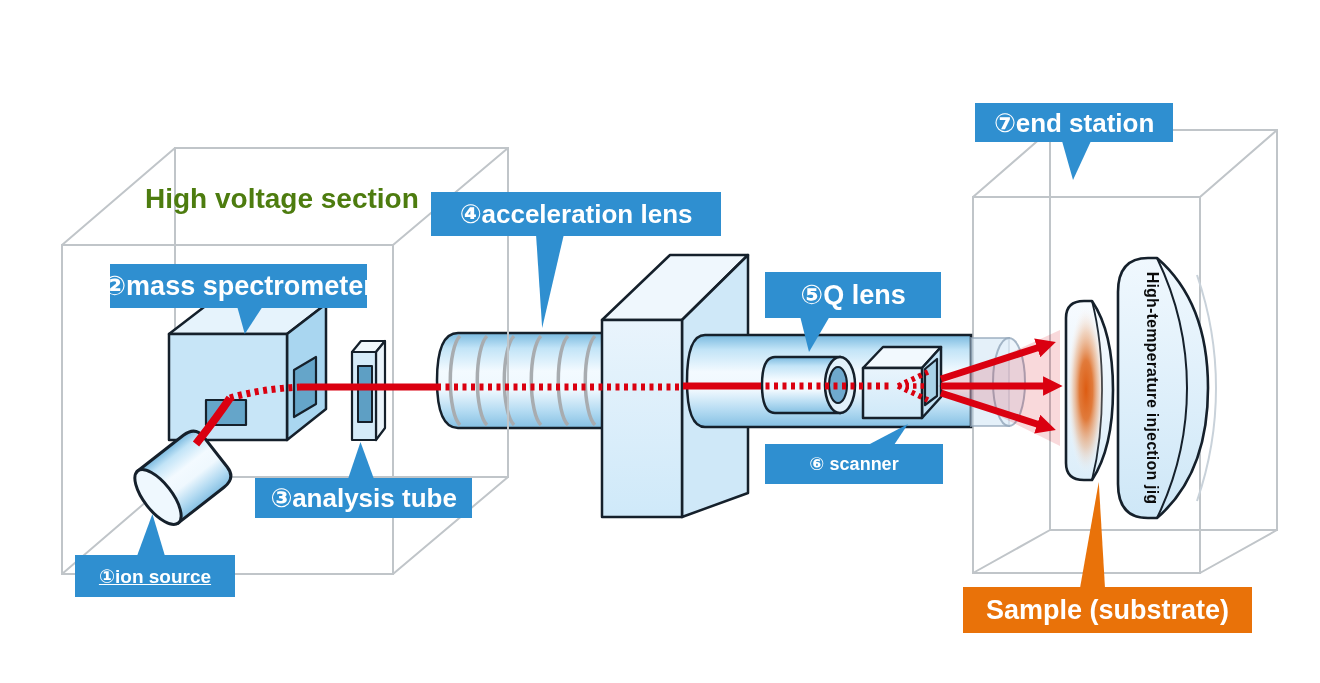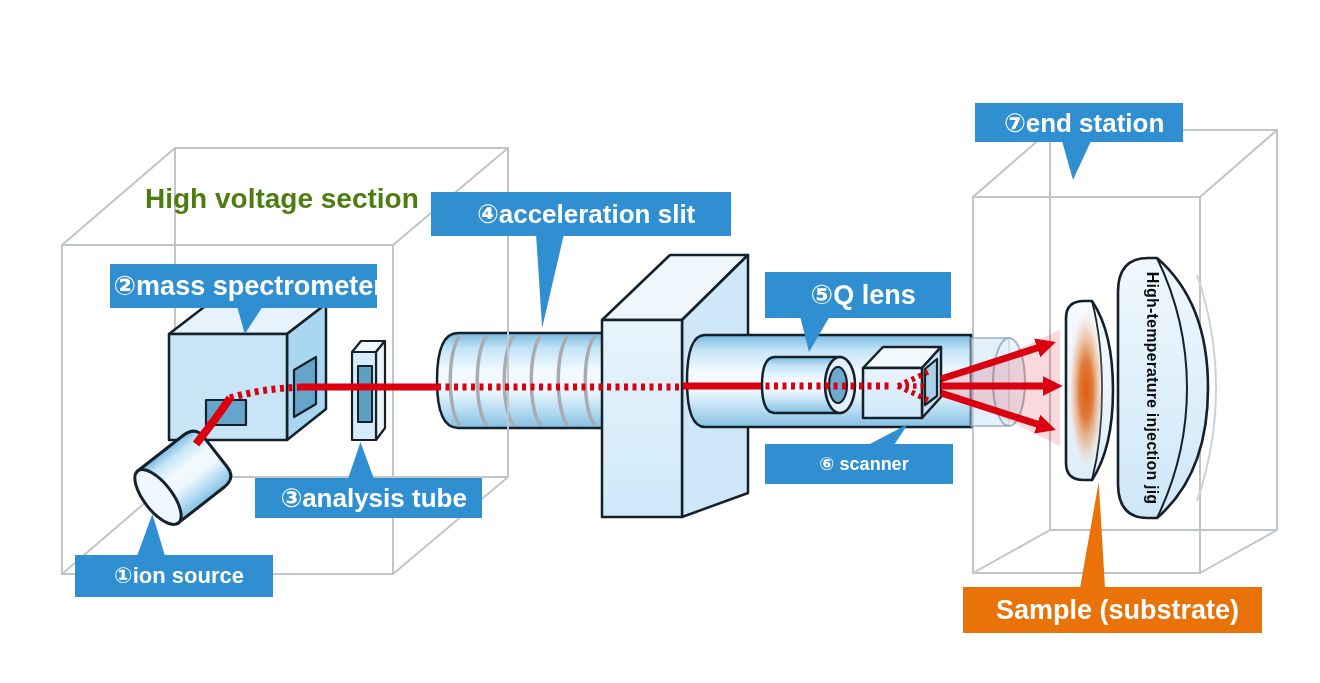"⑦end station" .callout { padding-left: 10px -> none }
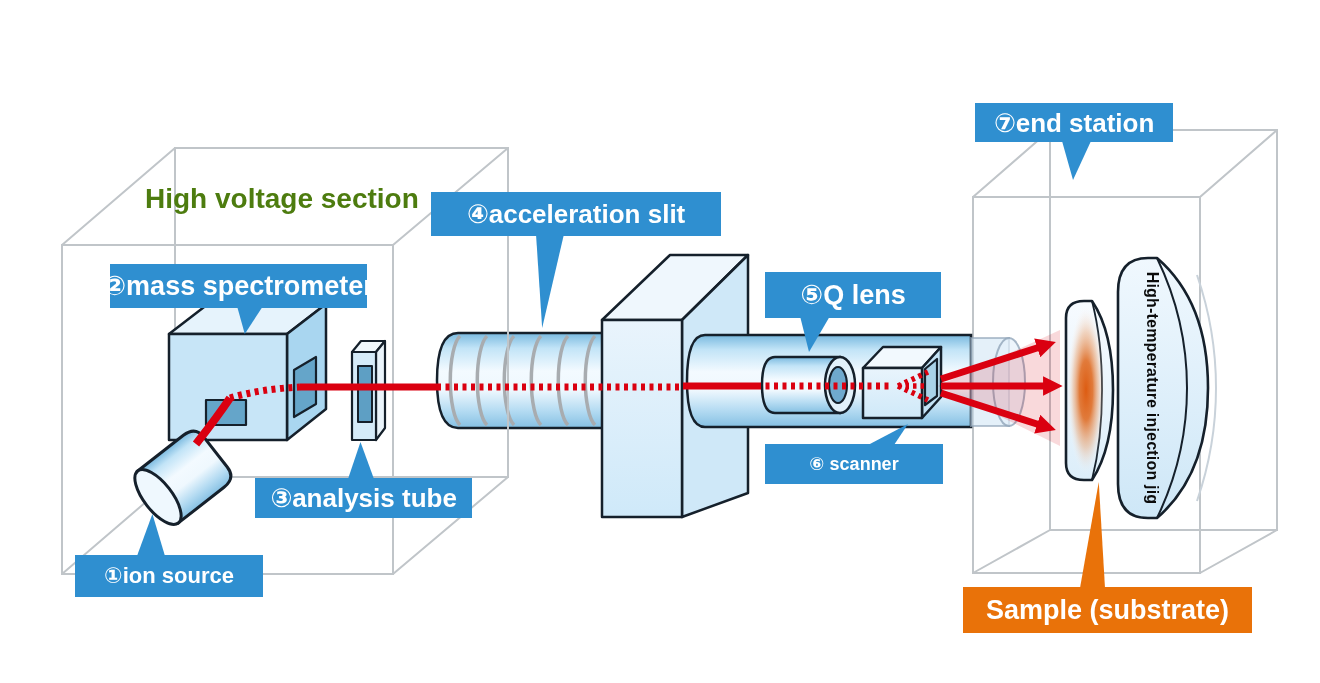"④acceleration slit" div.callout { text: slit -> lens }
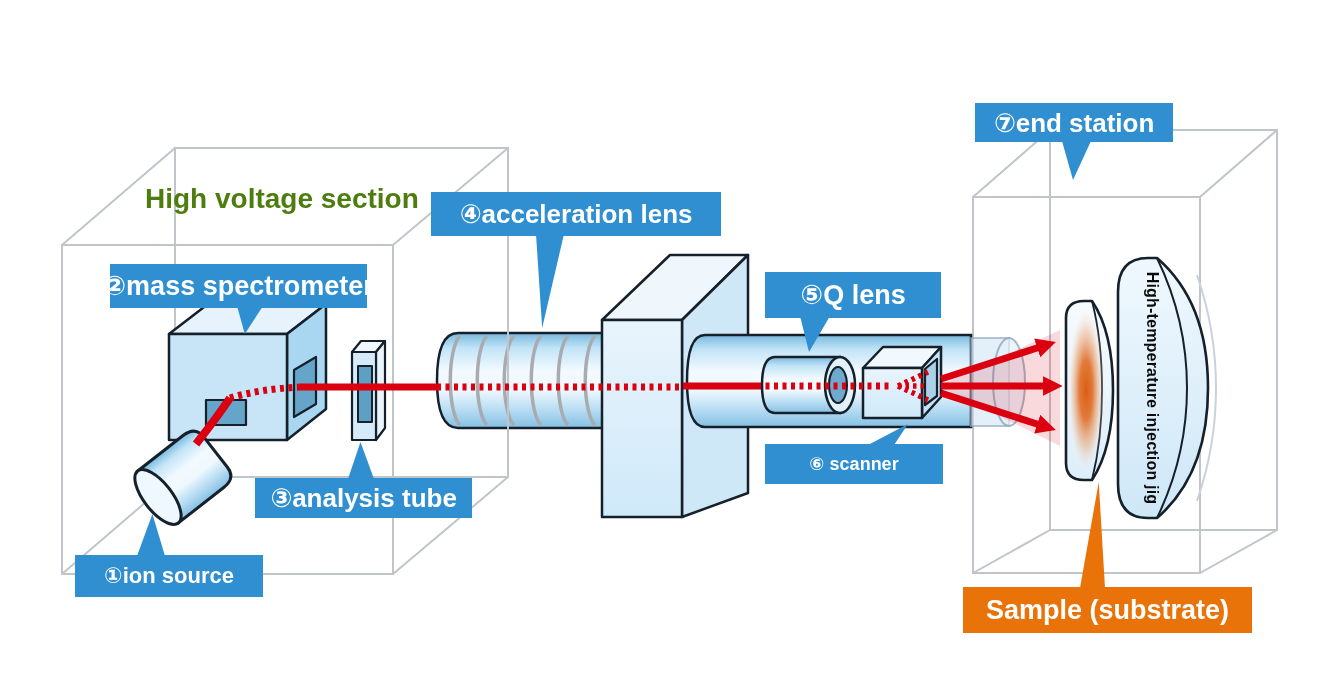"①ion source" div.callout { font-size: 22px -> 19px; text-decoration: none -> underline; width: 188px -> 160px }
